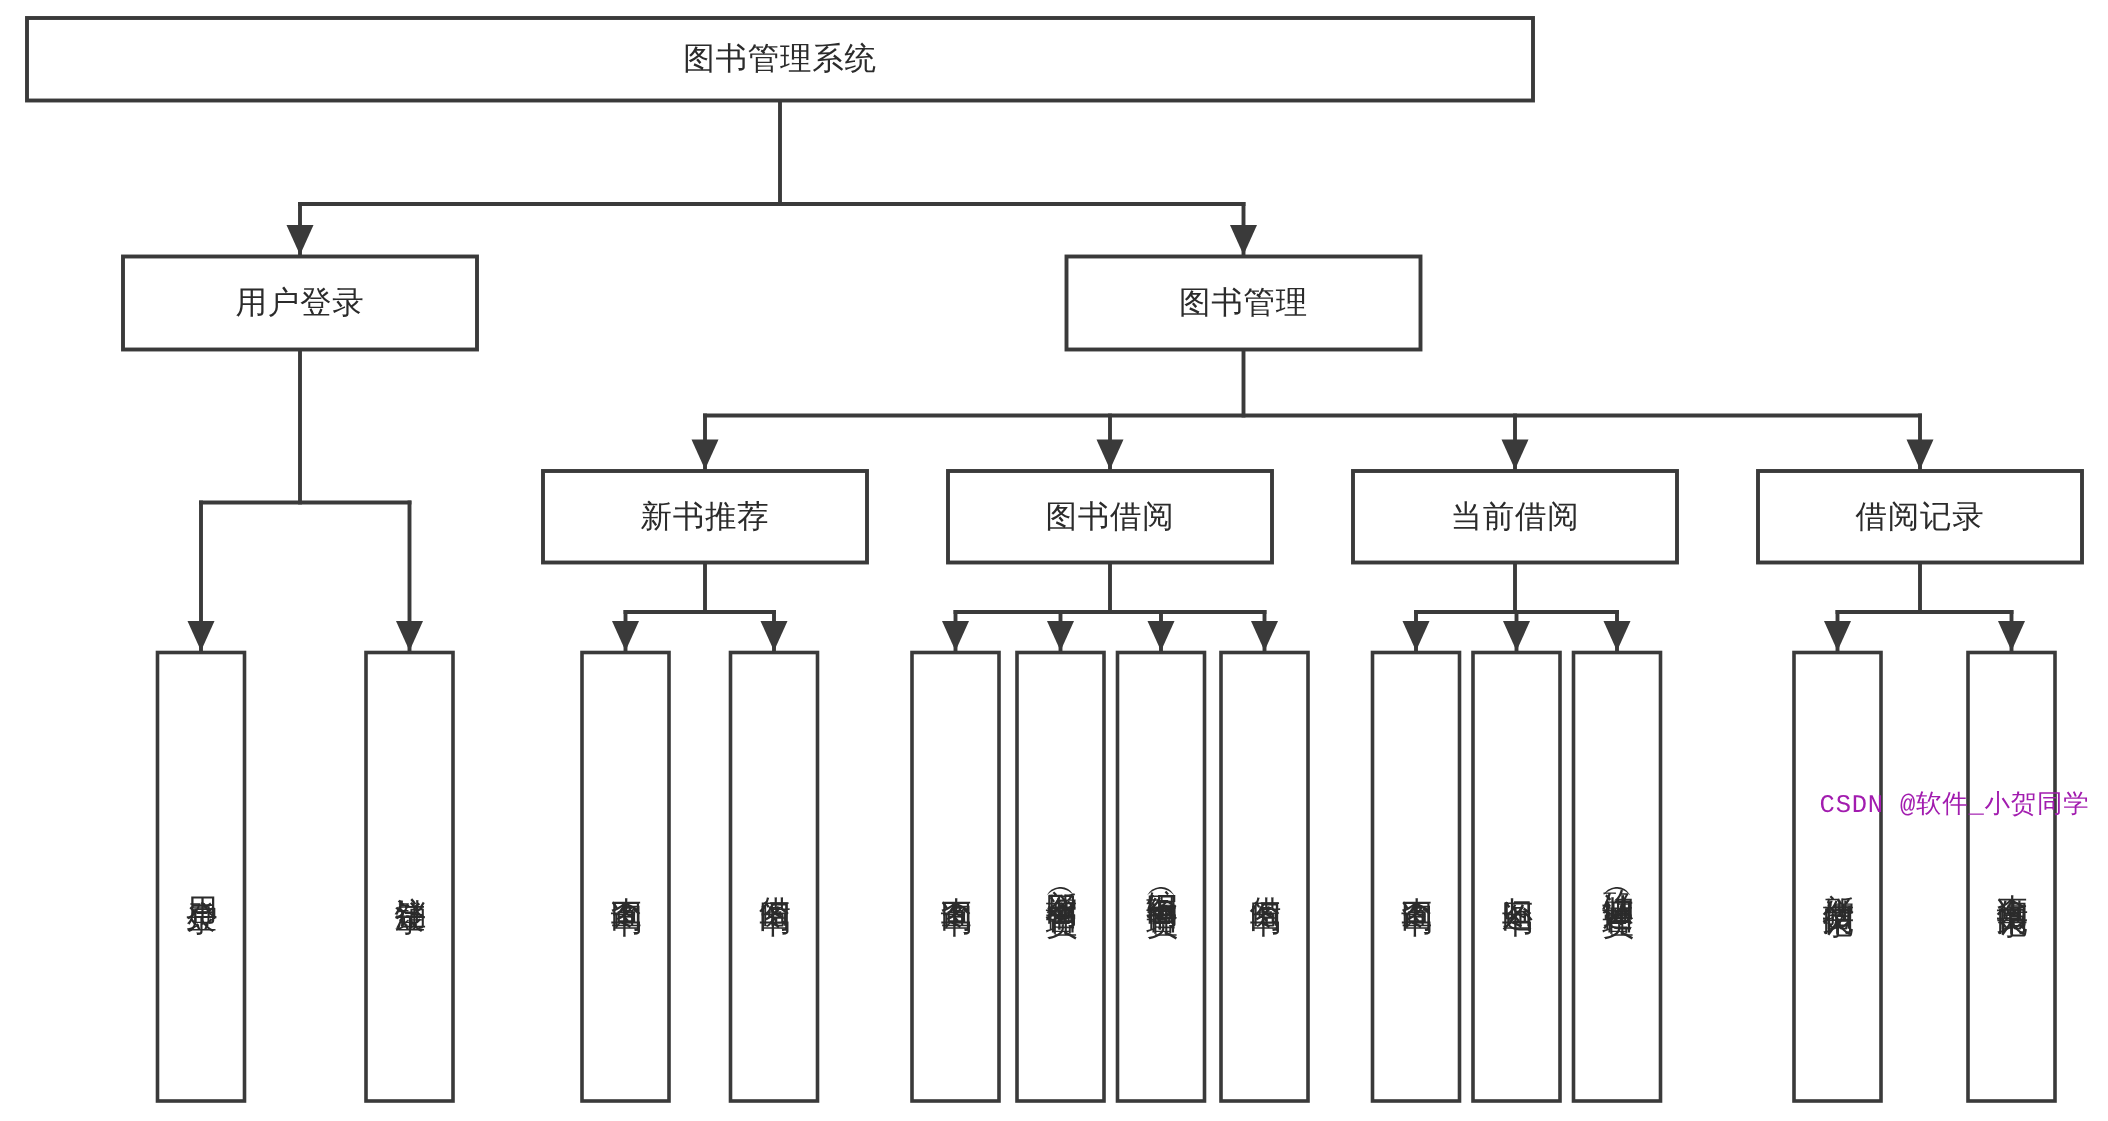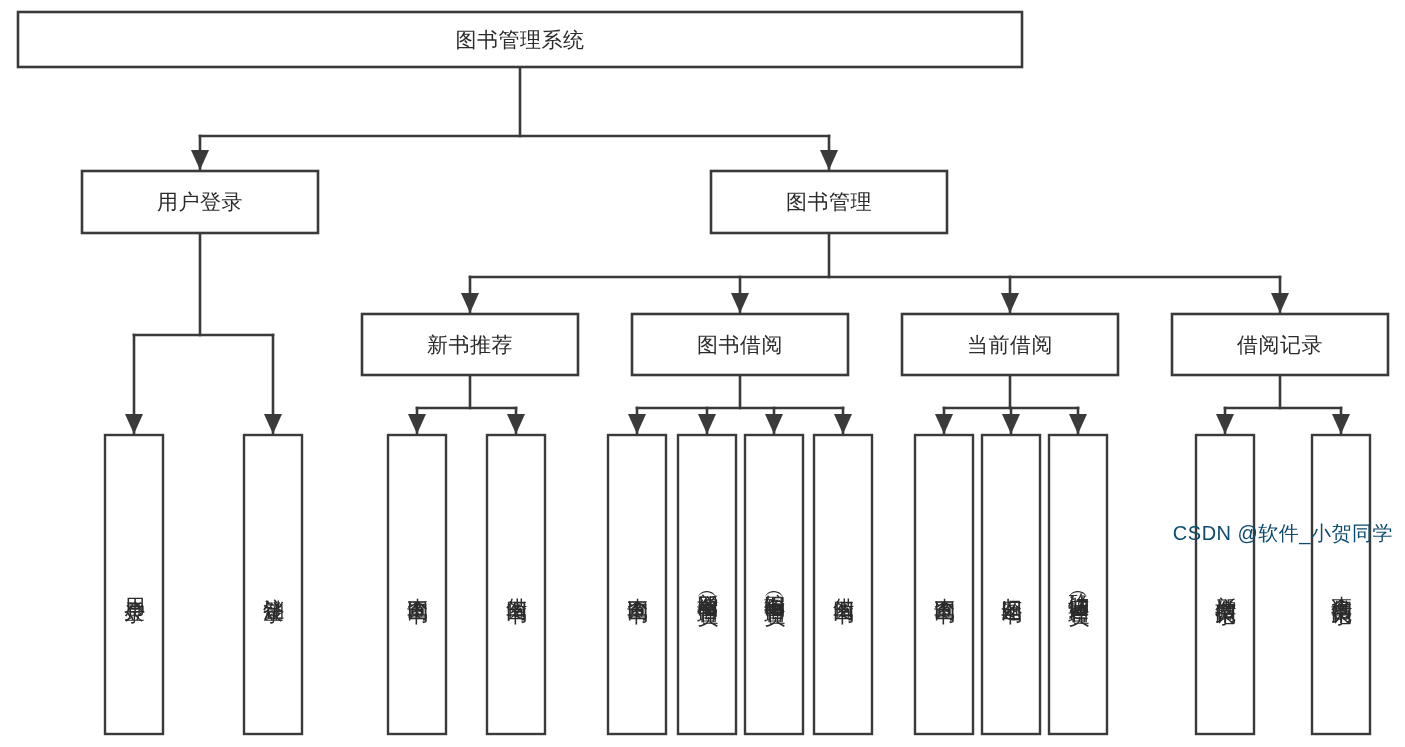"CSDN @软件_小贺同学" .watermark { color: #0c4a6e -> #a21caf; font-family: Liberation Sans, sans-serif -> Liberation Mono, monospace; font-size: 20px -> 17px }
